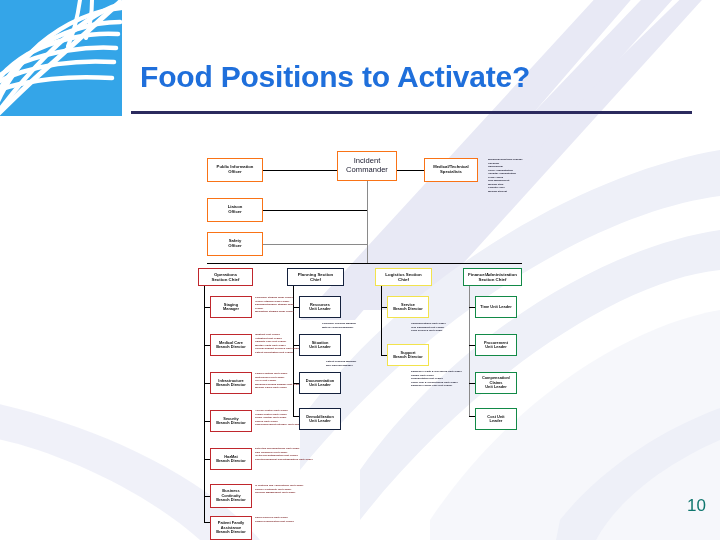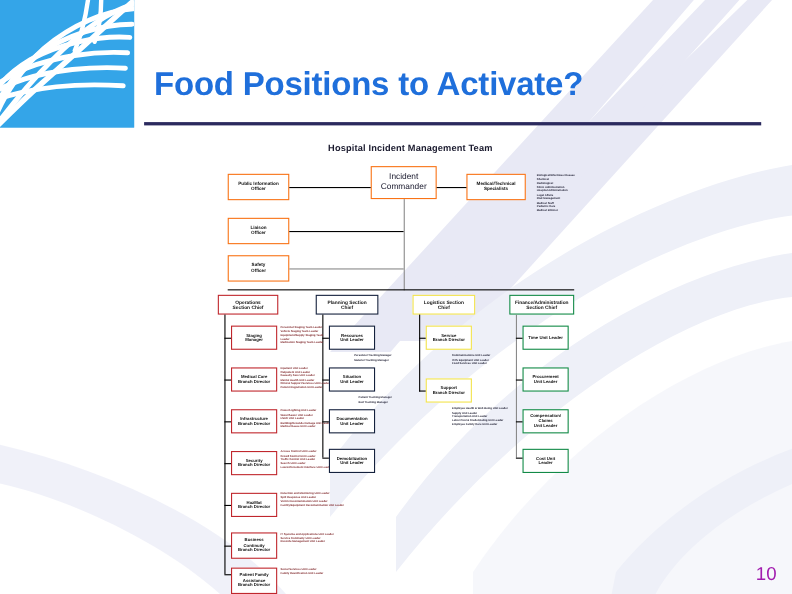"Hospital Incident Management Team" div { html: <div>Hospital Incident Management Team</div> -> none }
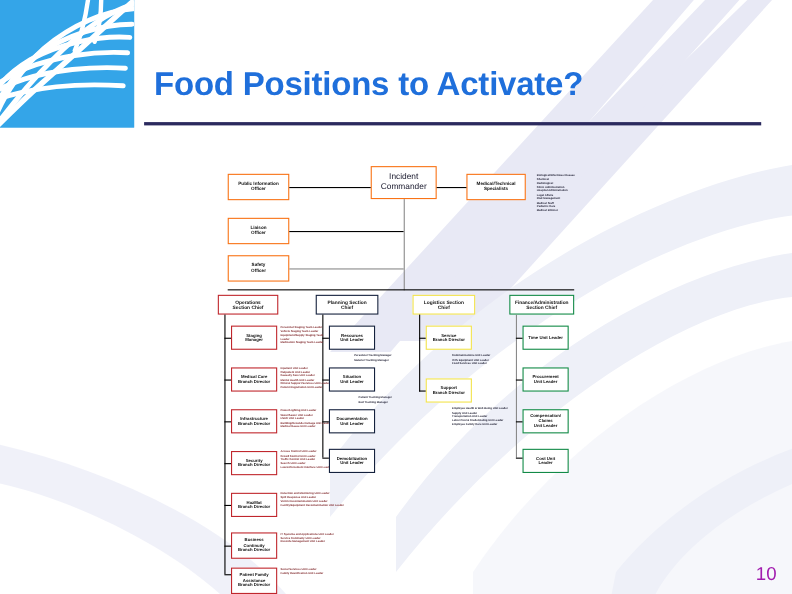"10" #page-number { bottom: 8px -> 24px; color: #a21caf -> #0f766e }
